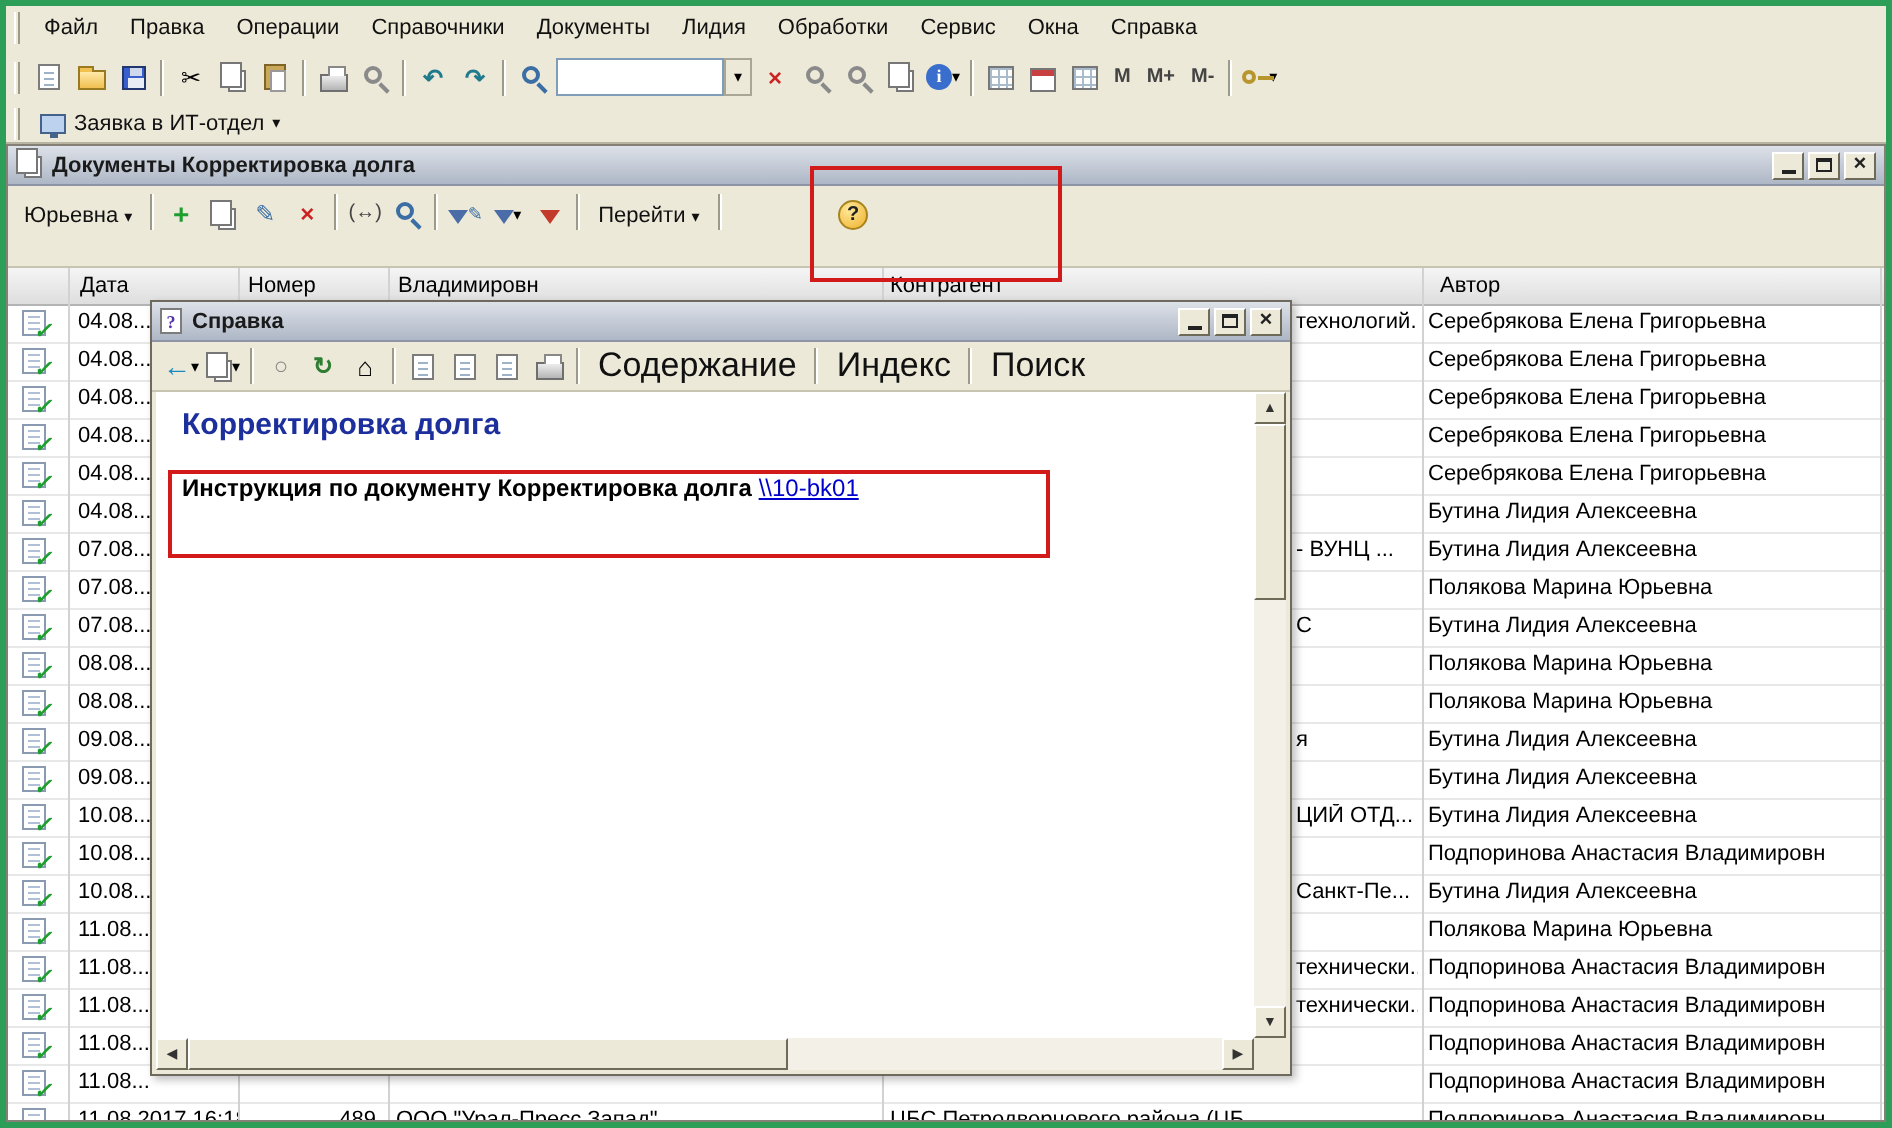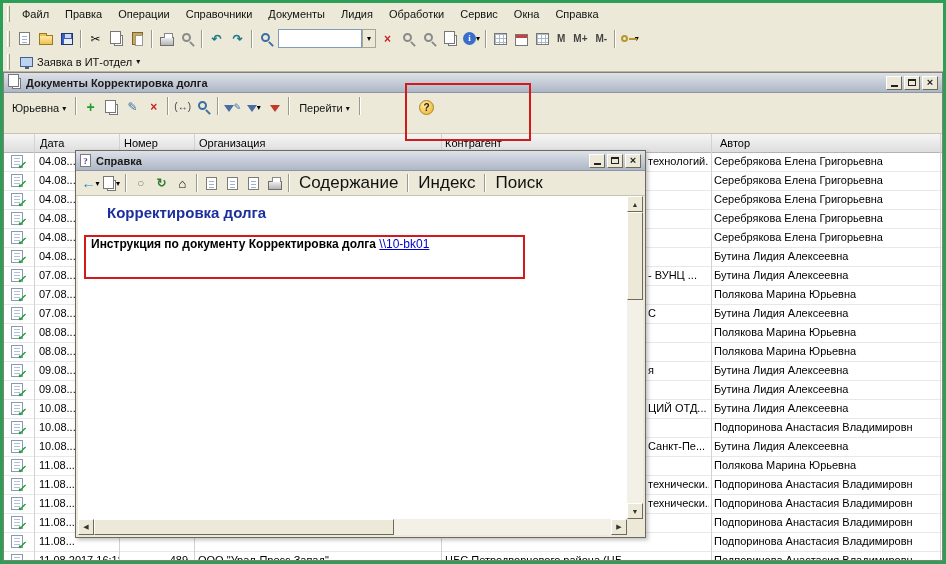"Организация" span.th { text: Организация -> Владимировн }
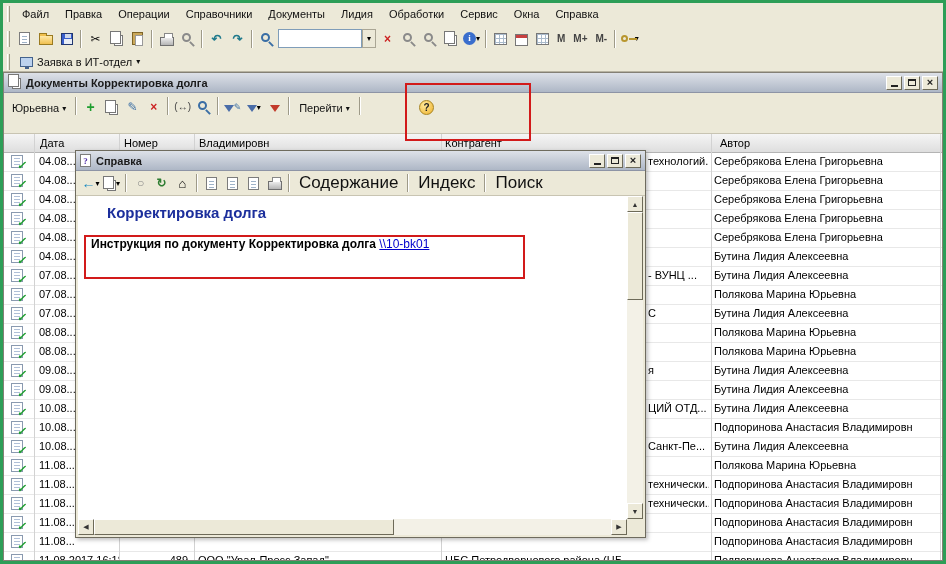"Корректировка долга" .hheading { margin: 0 0 15px 16px -> 0 0 15px 0 }
